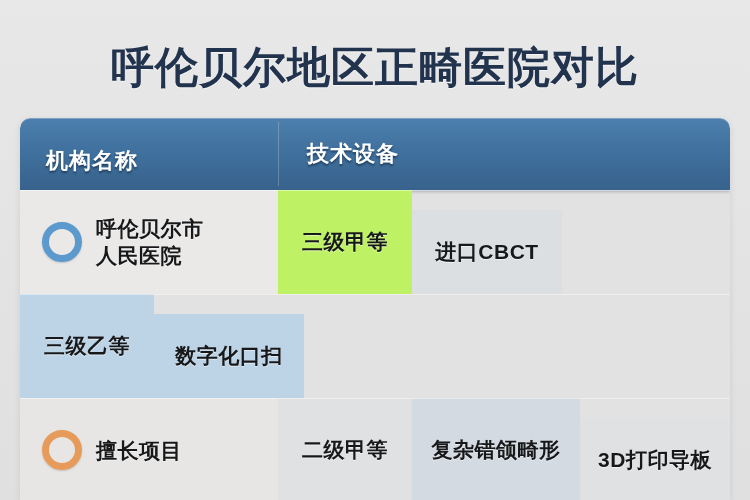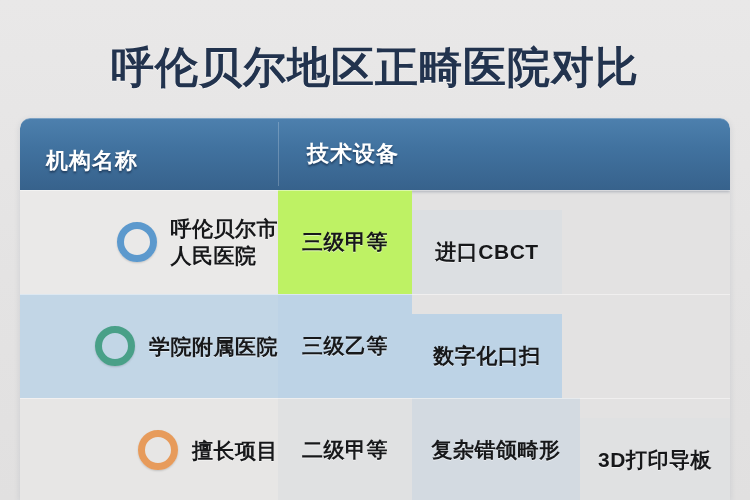"呼伦贝尔市" .trow .c1 { justify-content: flex-end -> none }
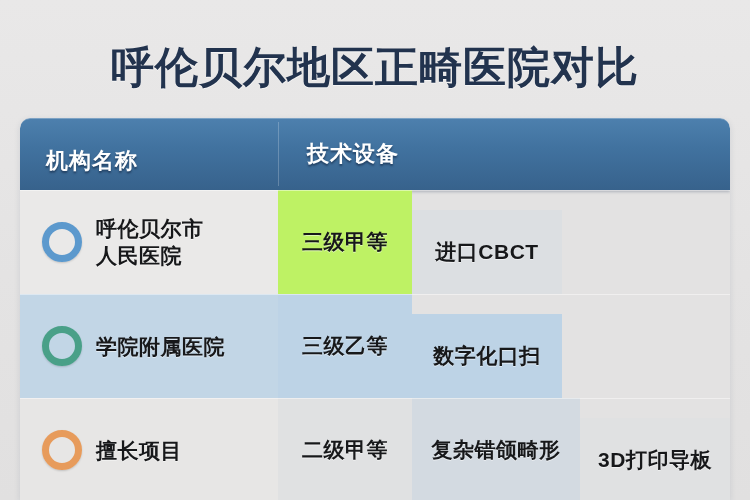"学院附属医院" div.td { html: <div> <div></div> <div> <span>学院附属医院</span> <span></span> </div> </div> -> none }
